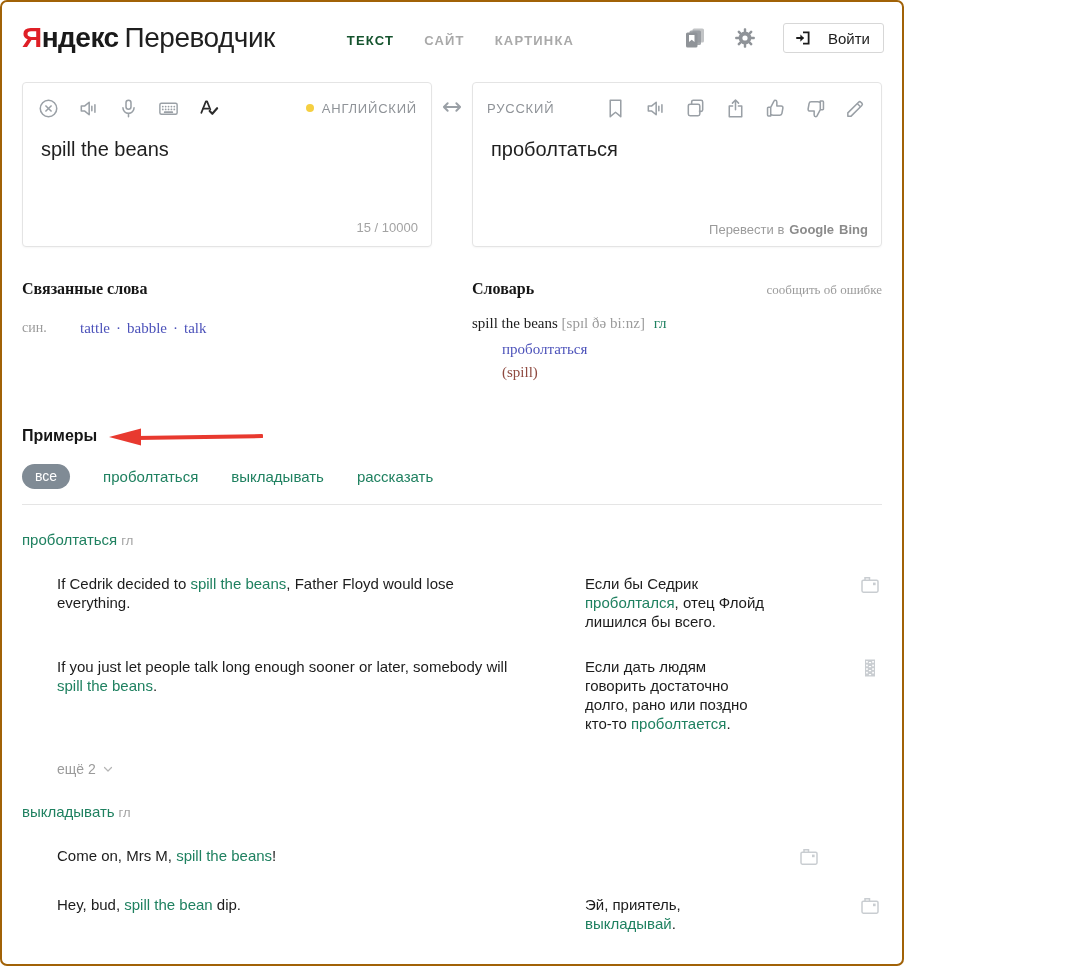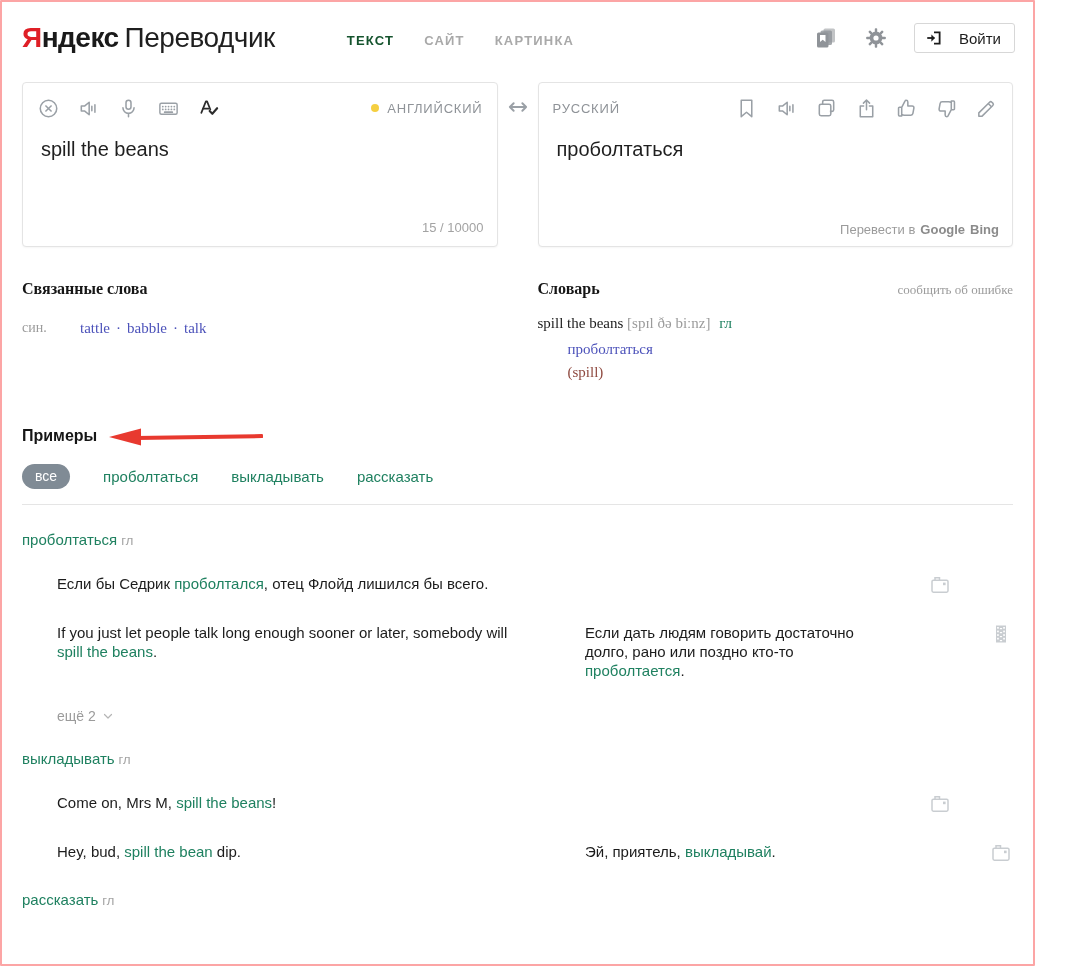"Яндекс Переводчик" .page { border: 2px solid #fca5a5 -> 2px solid #a16207; border-radius: 1px -> 7px; width: 1035px -> 904px }
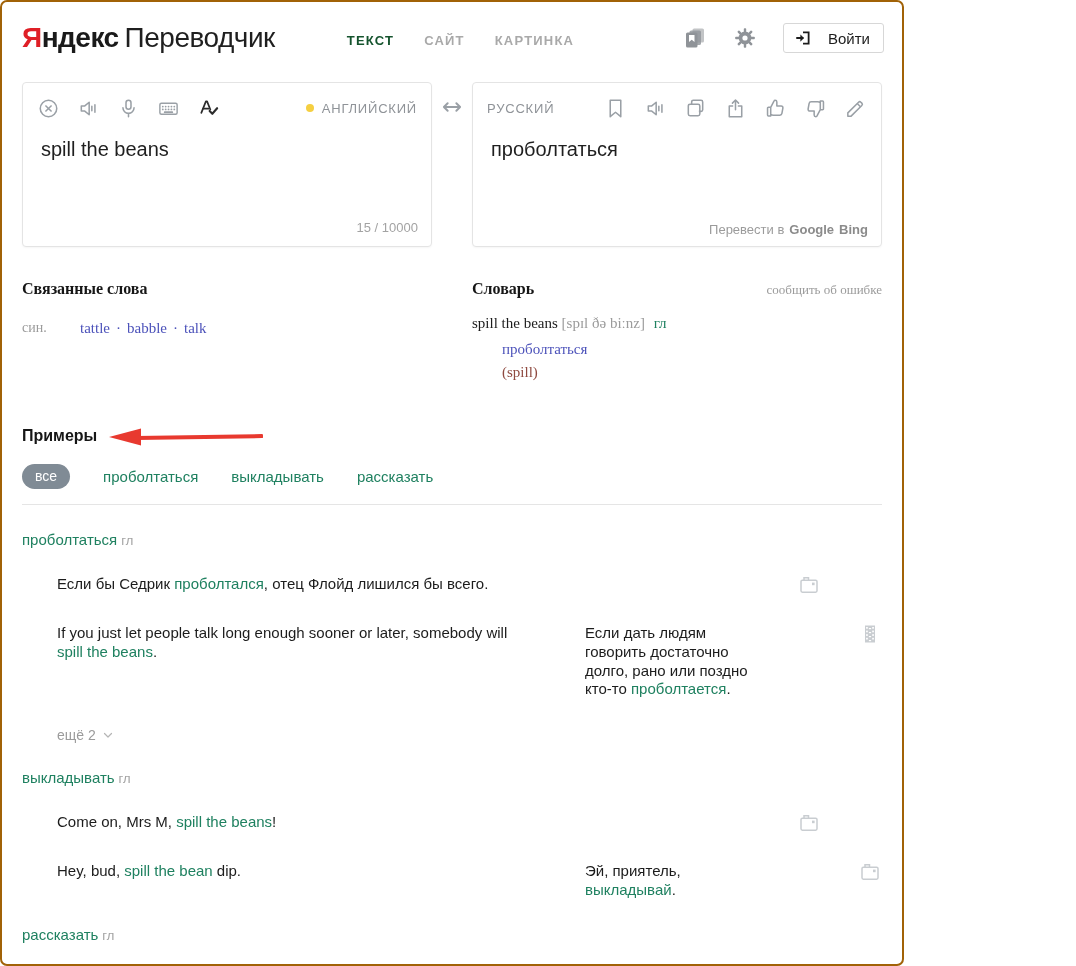"If Cedrik decided to spill" div.ex-en { html: none -> <div>If Cedrik decided to <span>spill the beans</span>, Father Floyd would lose everything.</div> }
